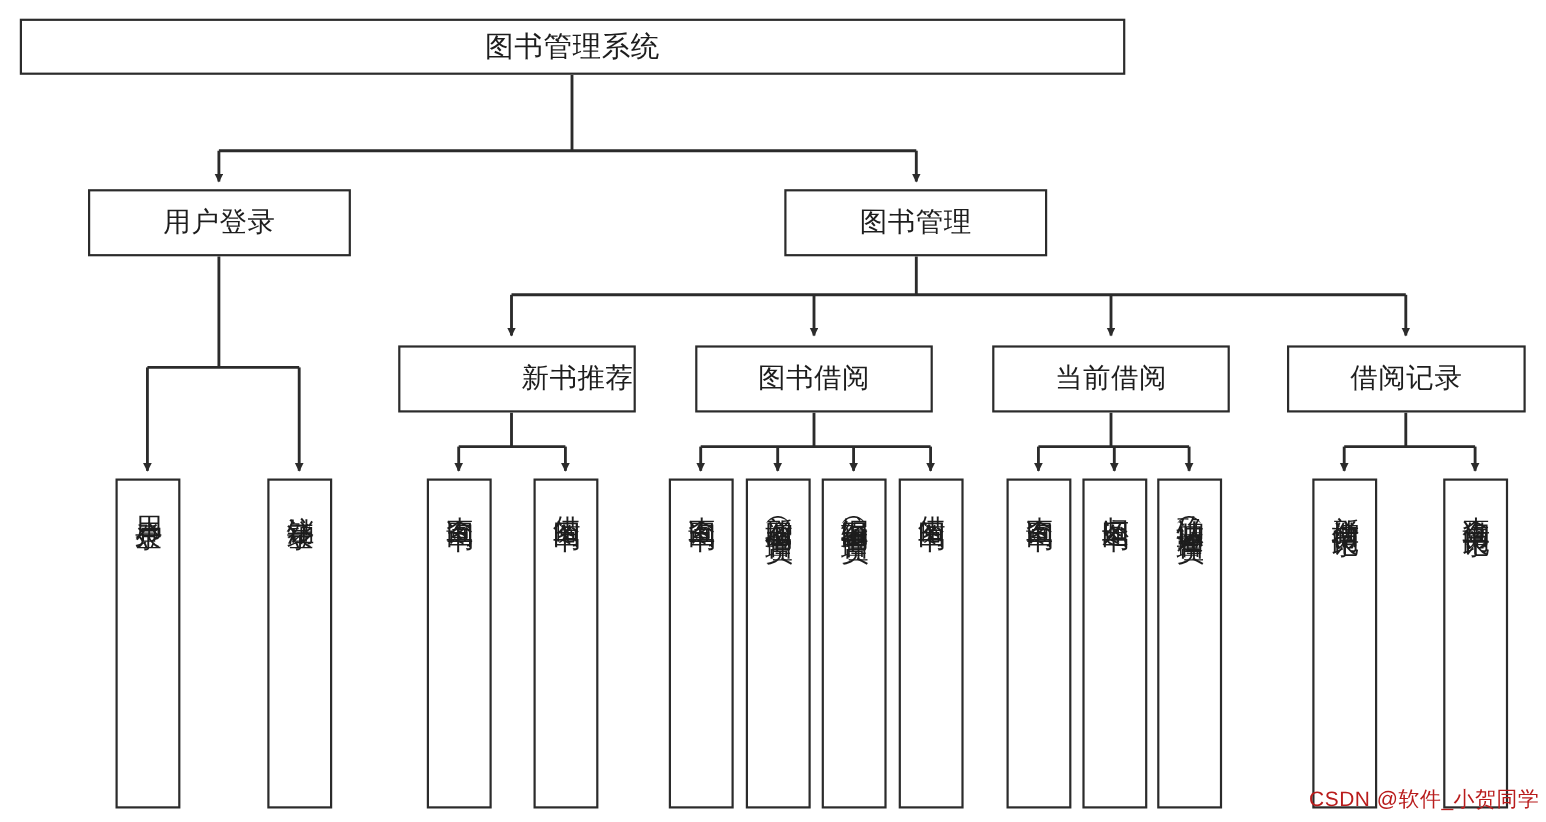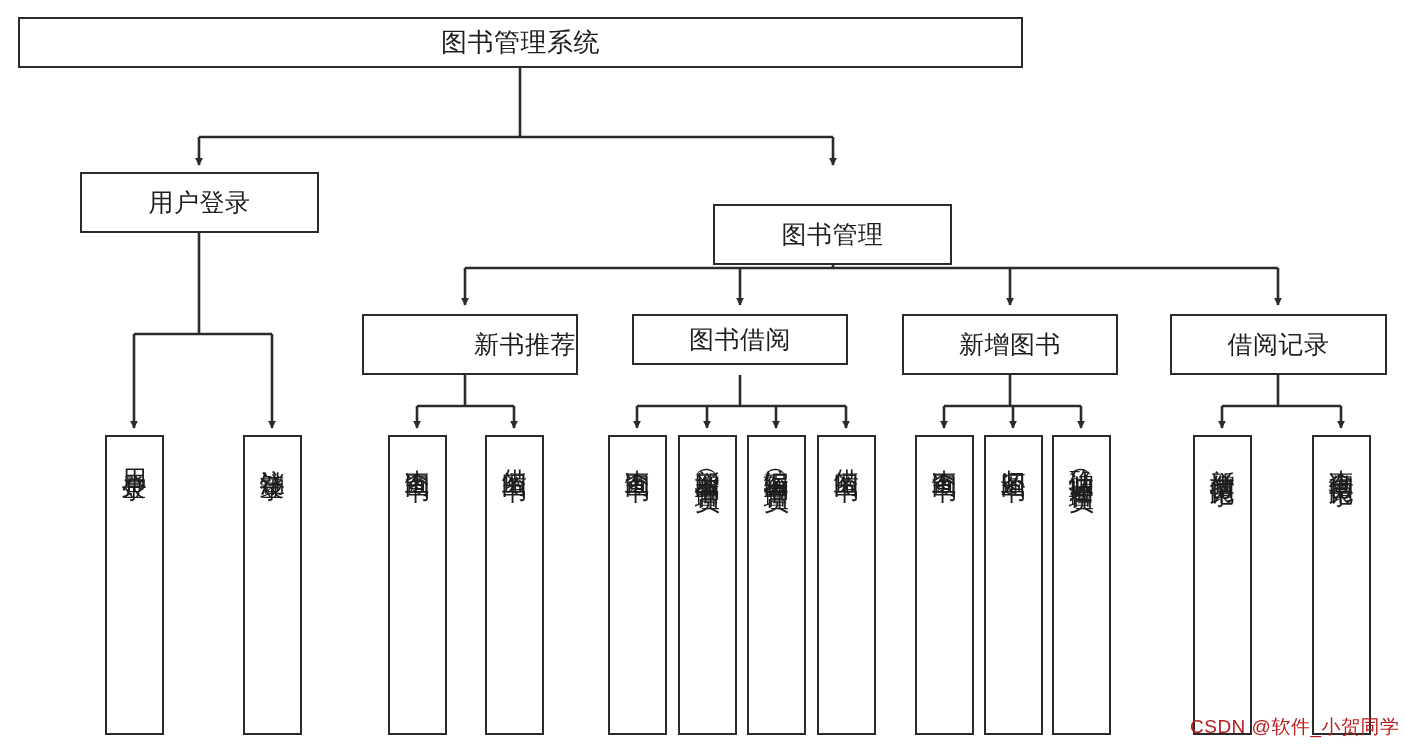"图书管理" div.node { margin-top: 32px -> none }
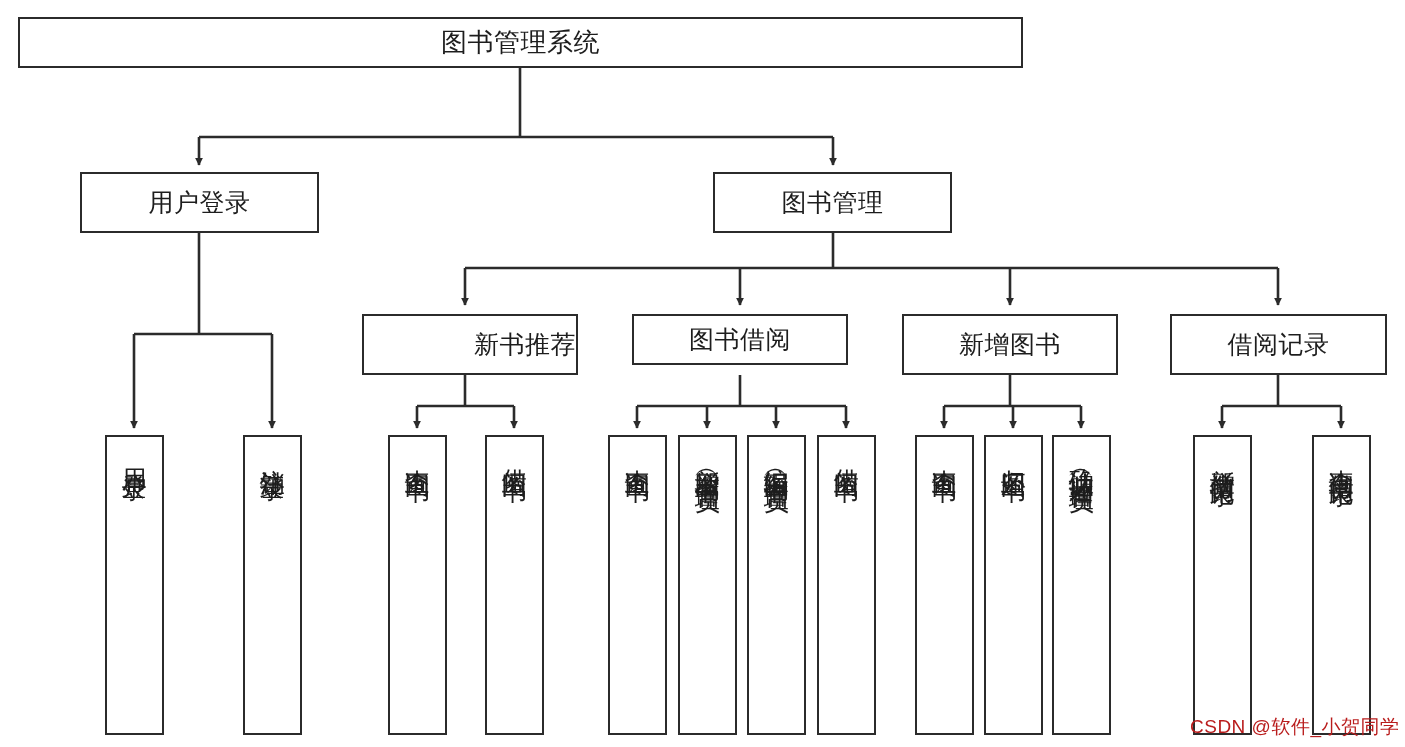"图书借阅" div.node { height: 51px -> 61px }
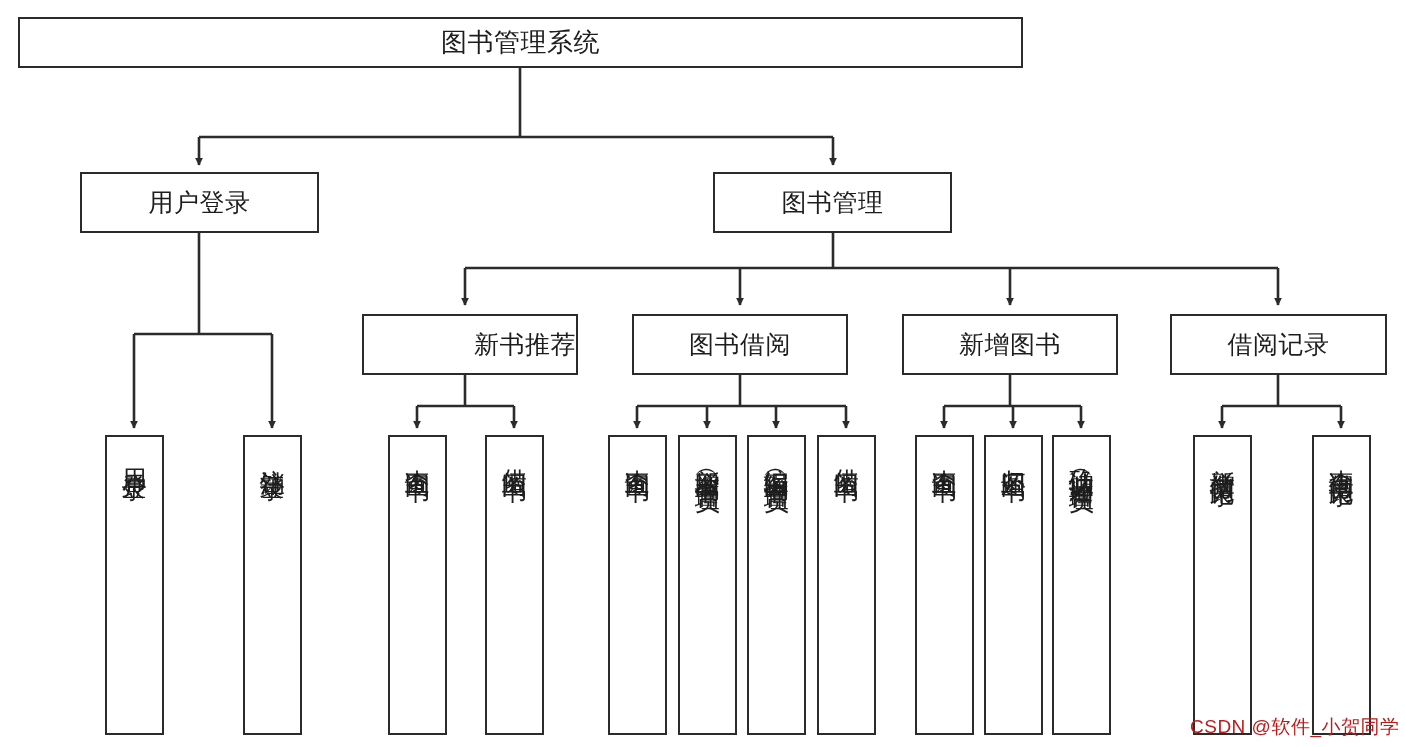"新增图书" span.node-label { text: 新增图书 -> 当前借阅 }
